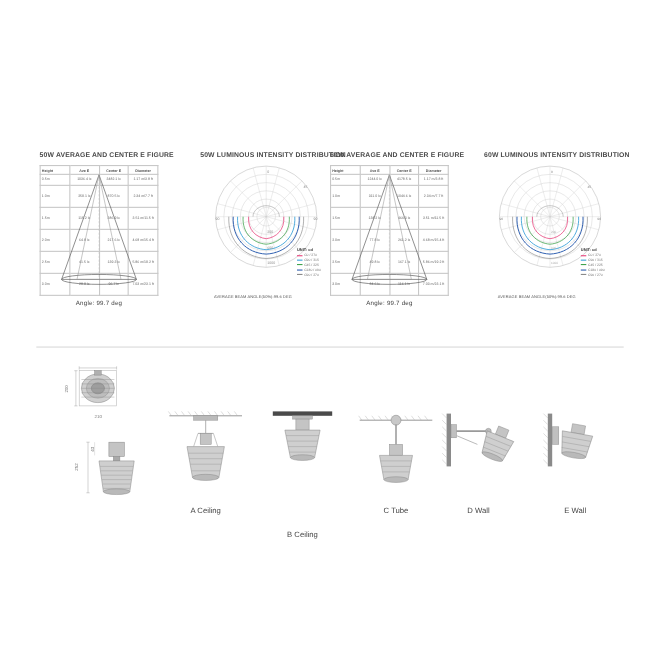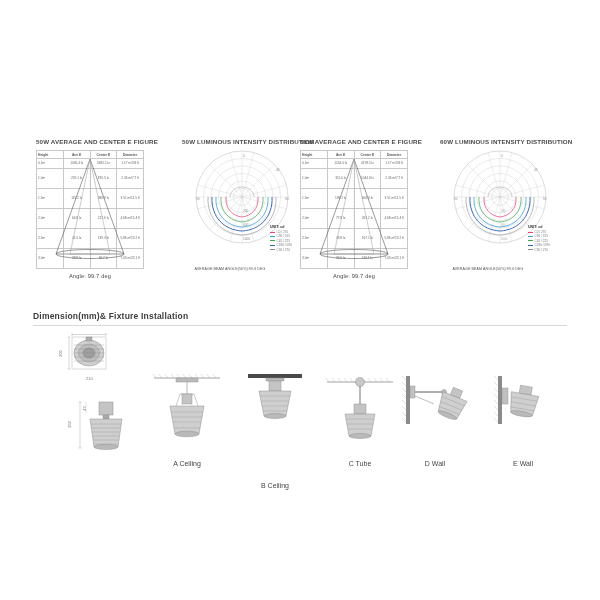"Dimension(mm)& Fixture Installation" div.sec-head { html: <div>Dimension(mm)&amp; Fixture Installation</div> -> none }
